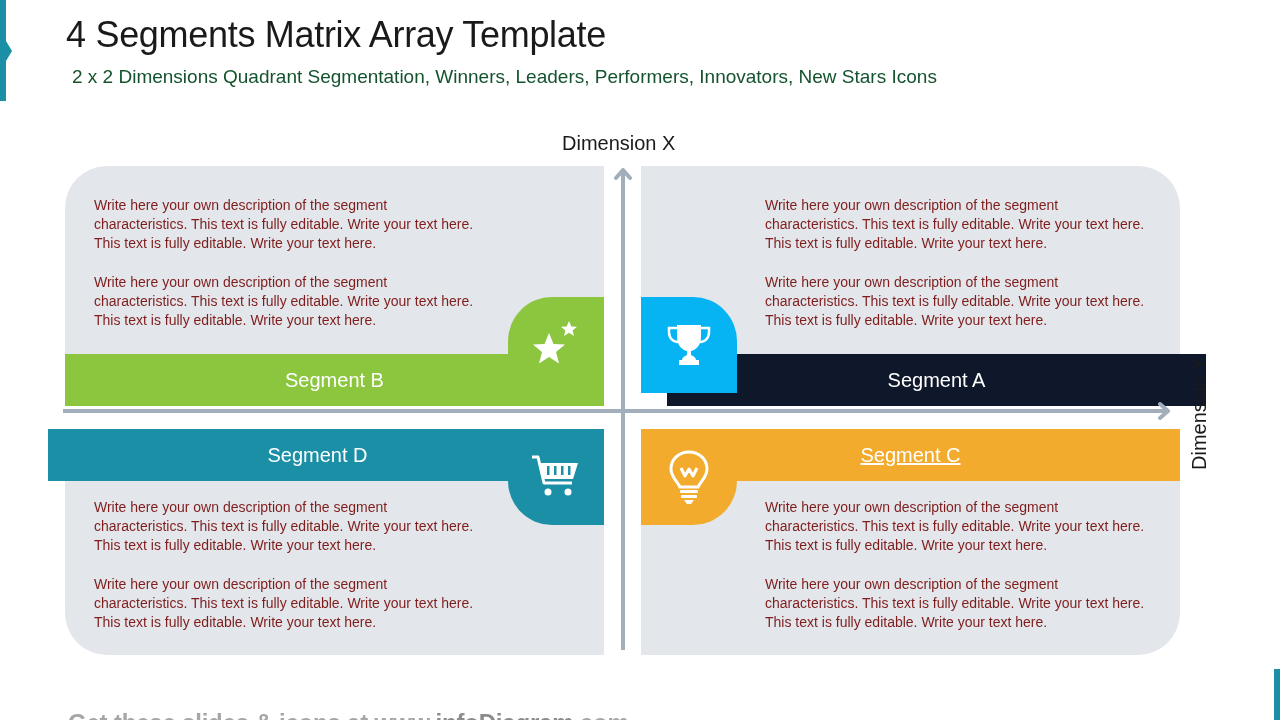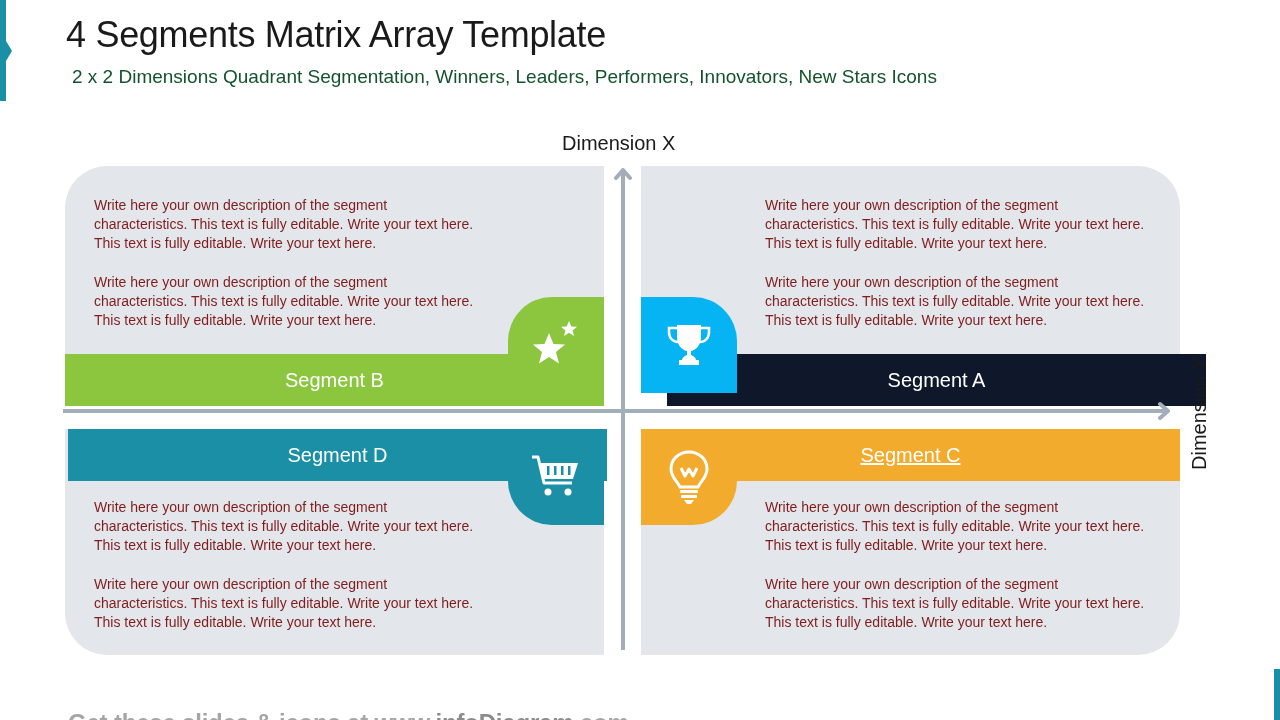"Segment D" div.band { left: 68px -> 48px }
